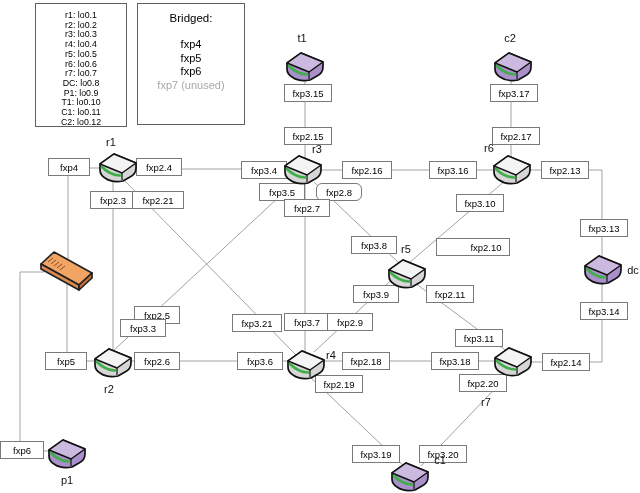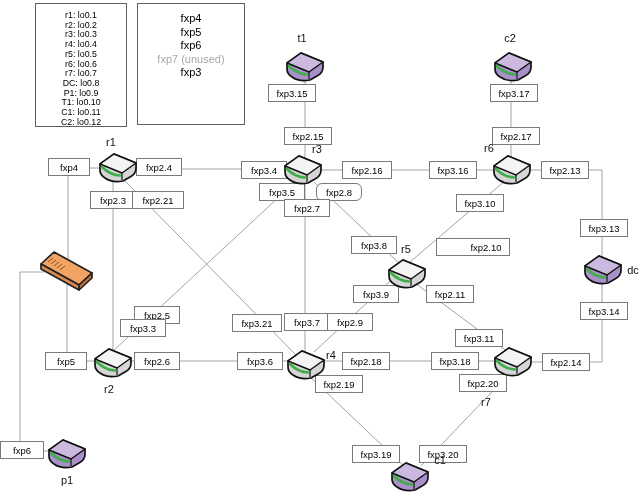"Bridged:" div.title { html: none -> <div>Bridged:</div> }
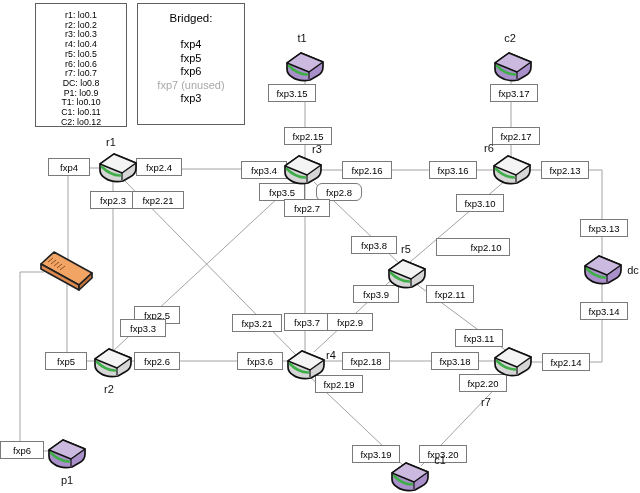"fxp3" div.item { html: <div>fxp3</div> -> none }
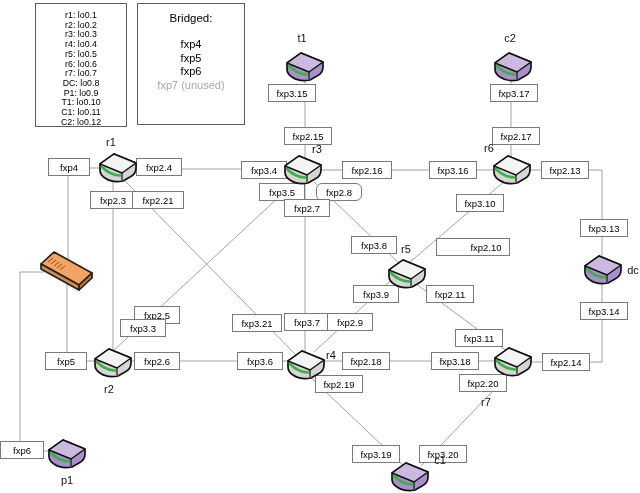"fxp3.15" div.port { left: 268px -> 284px }
